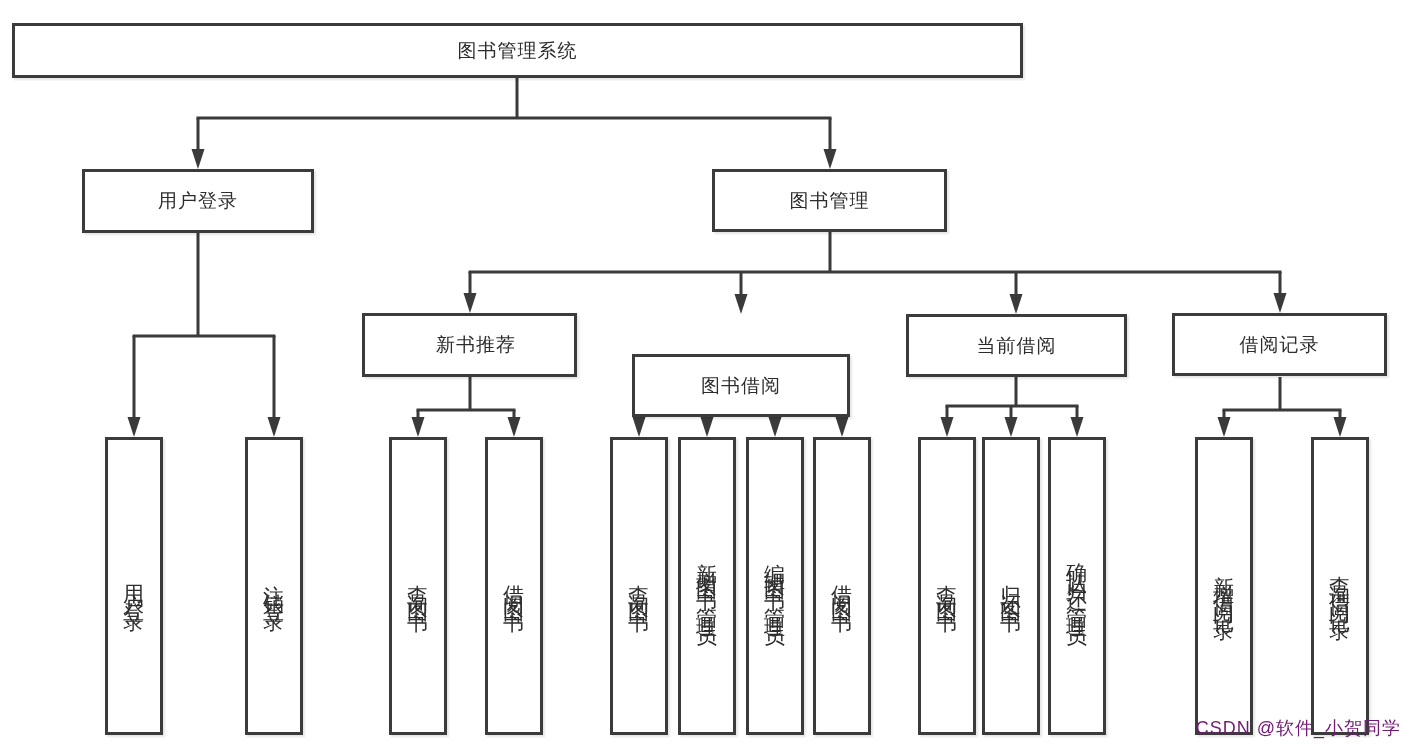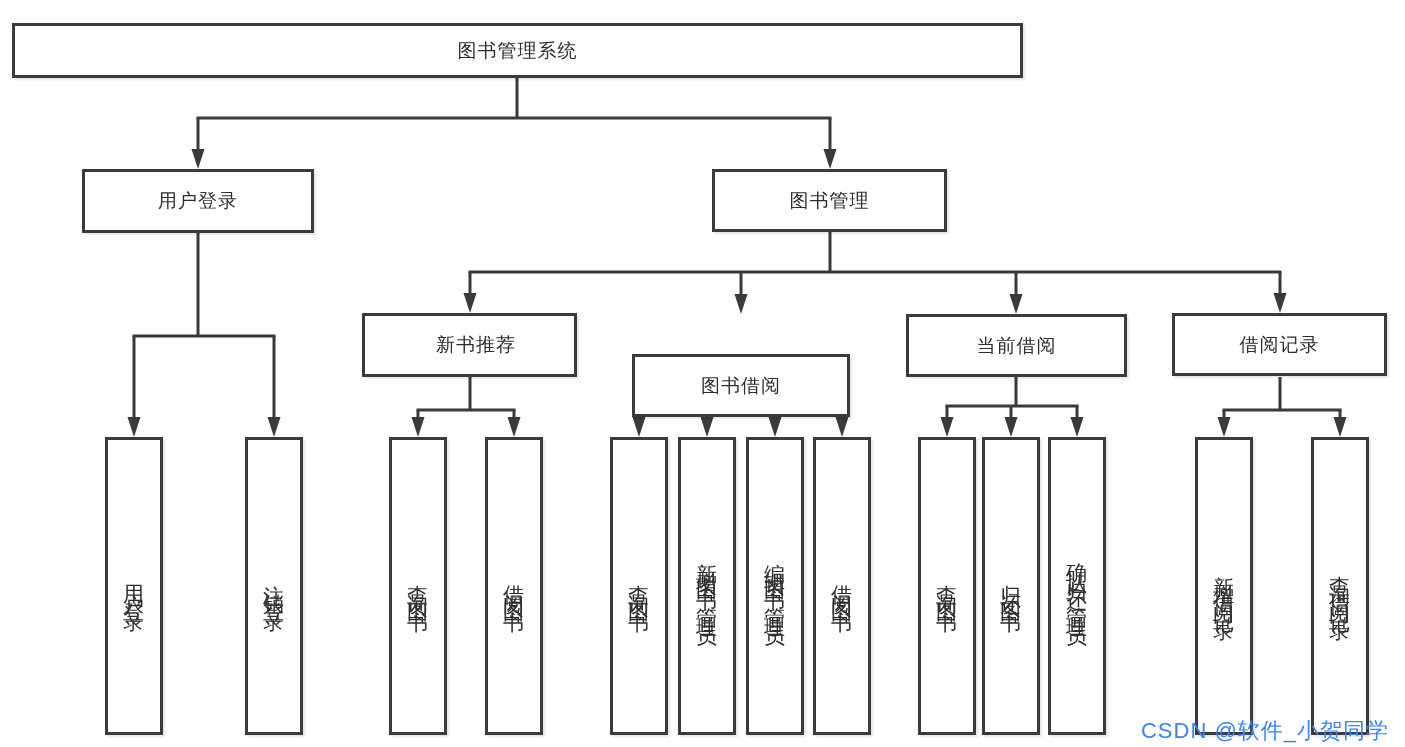"CSDN @软件_小贺同学" .watermark { color: #3b82f6 -> #701a75; font-size: 22px -> 18px; right: 16px -> 4px }
